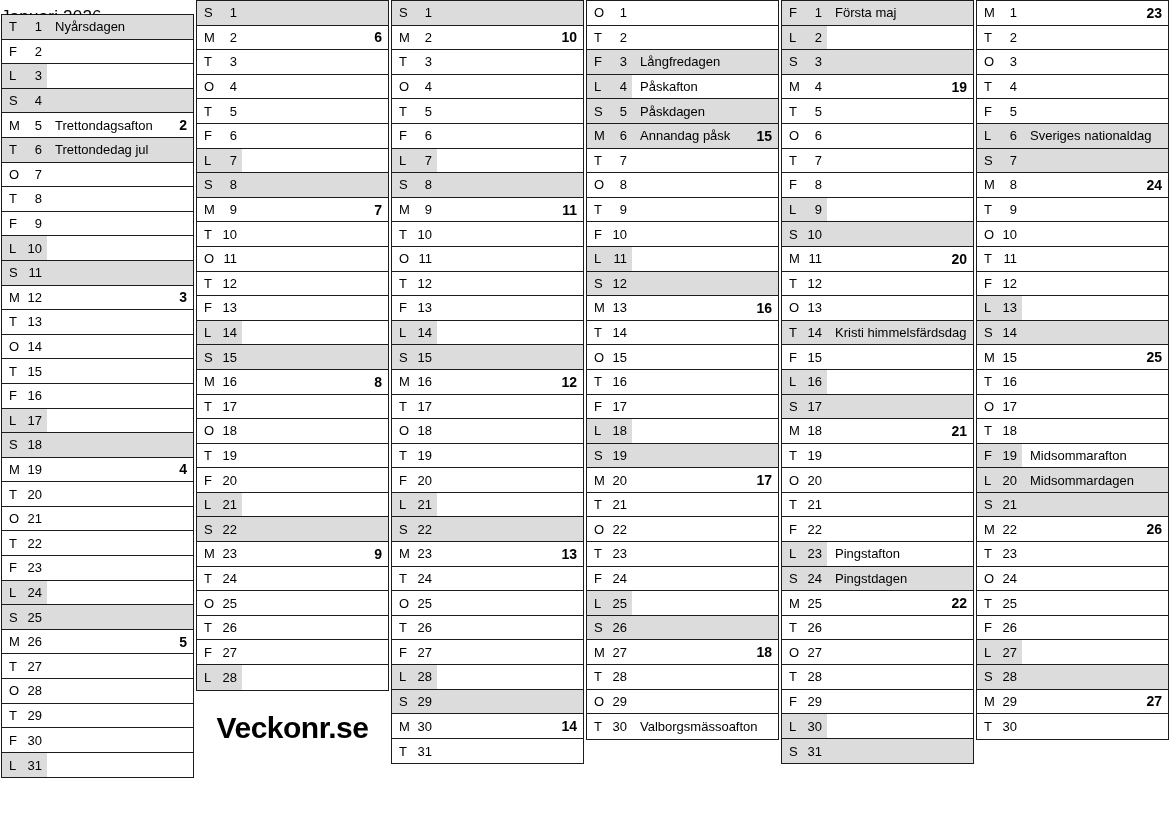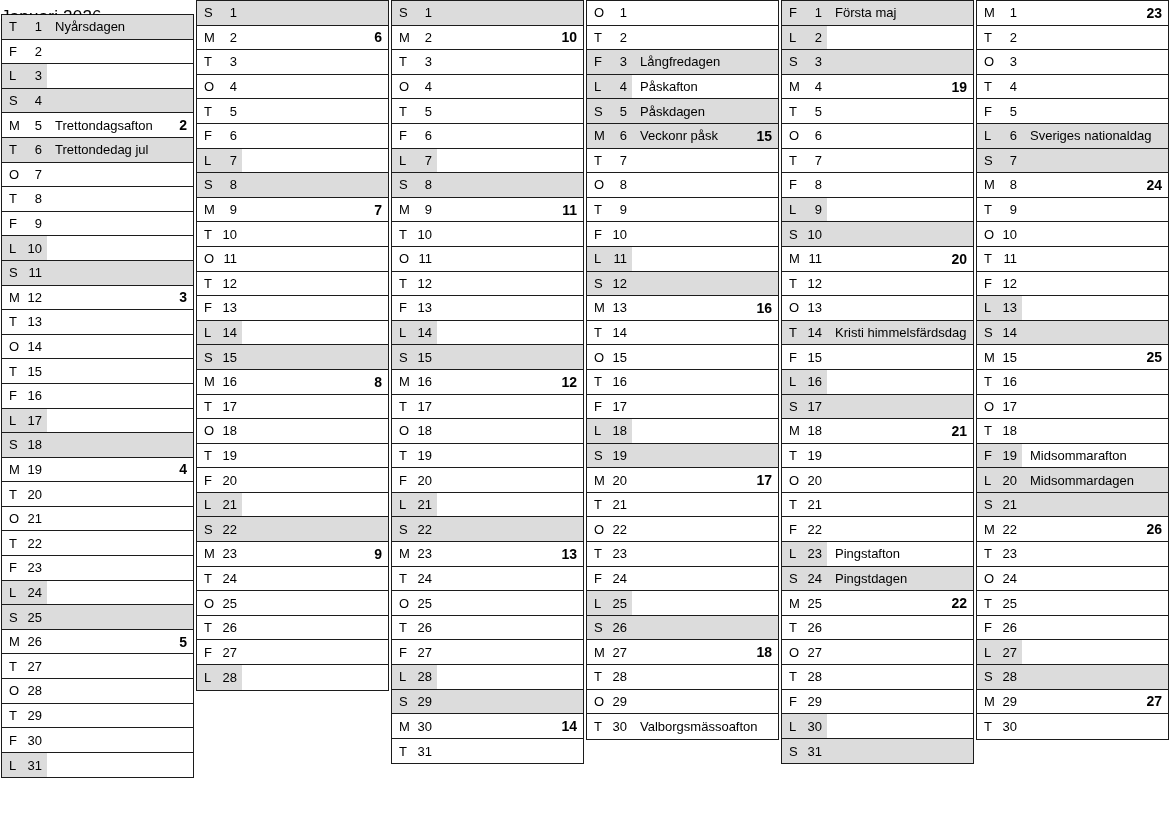"Veckonr påsk" span.holiday { text: Veckonr -> Annandag }
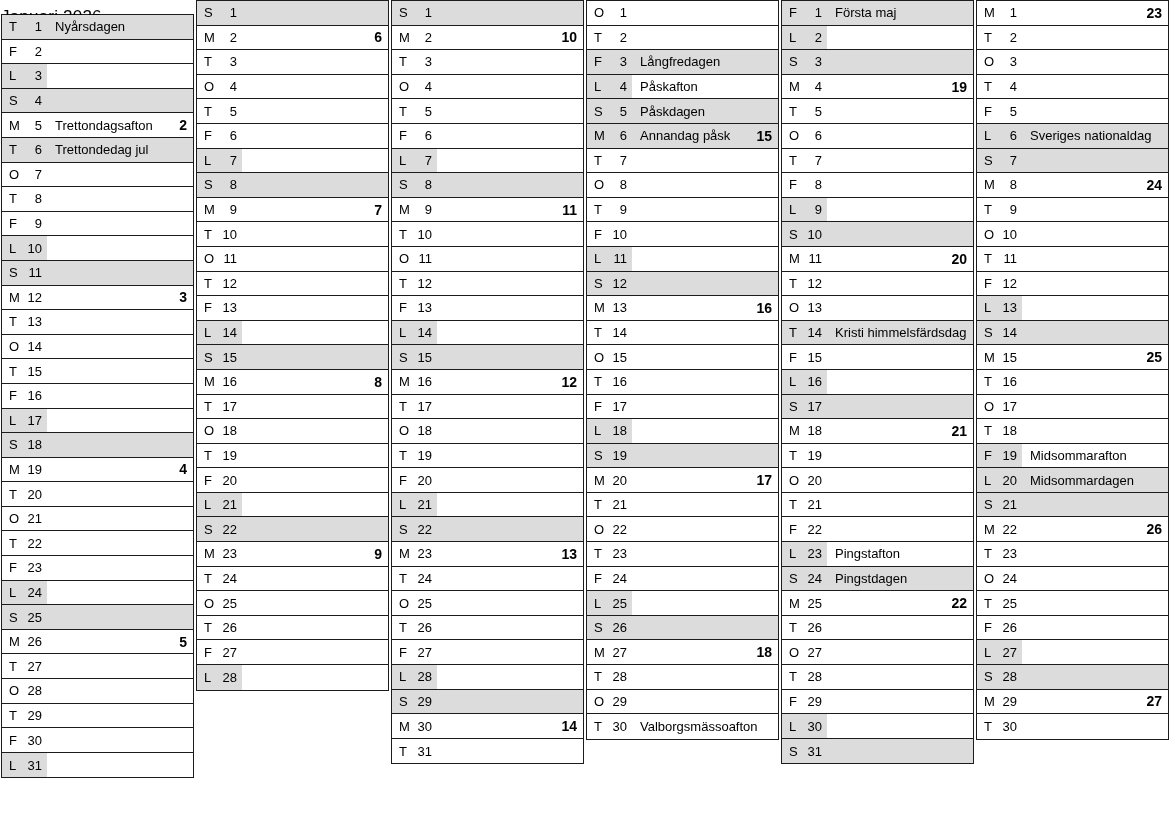"Veckonr.se" div.logo { html: none -> <div>Veckonr.se</div> }
